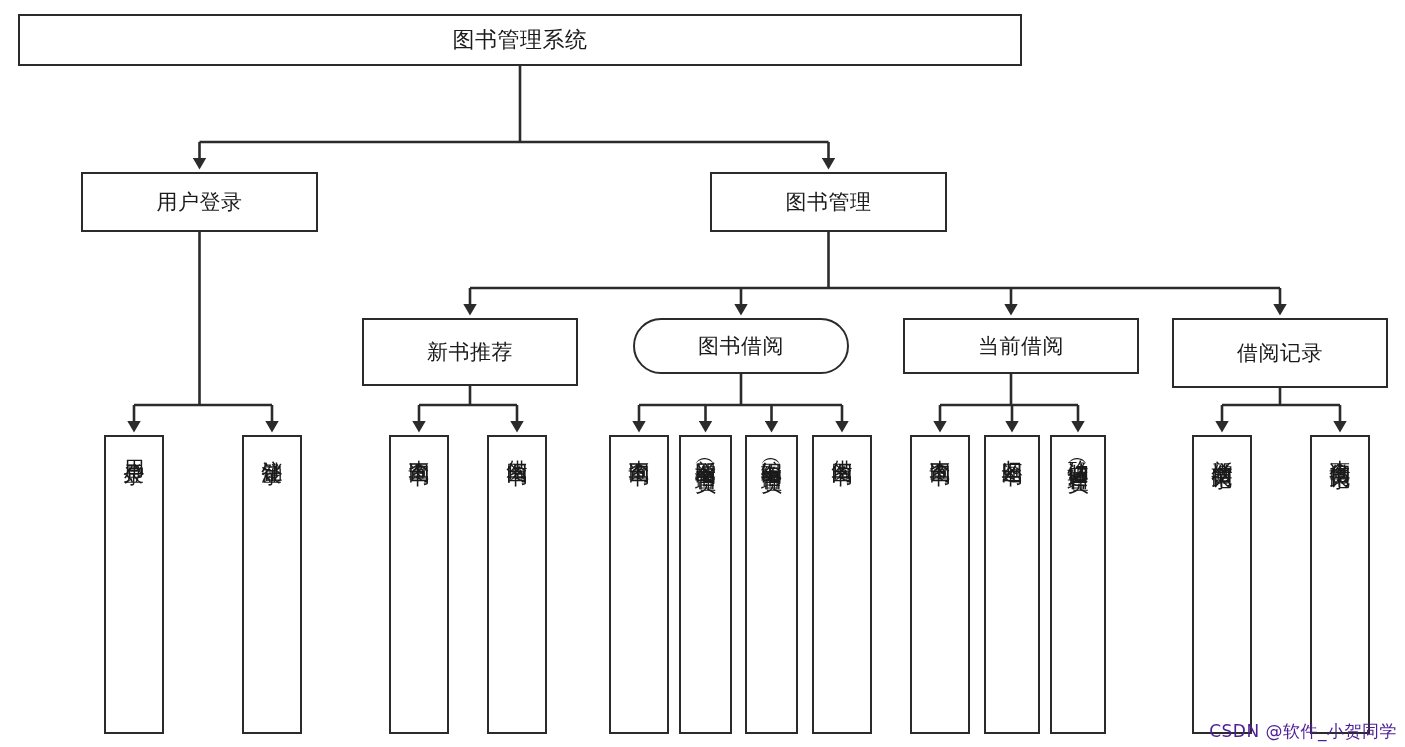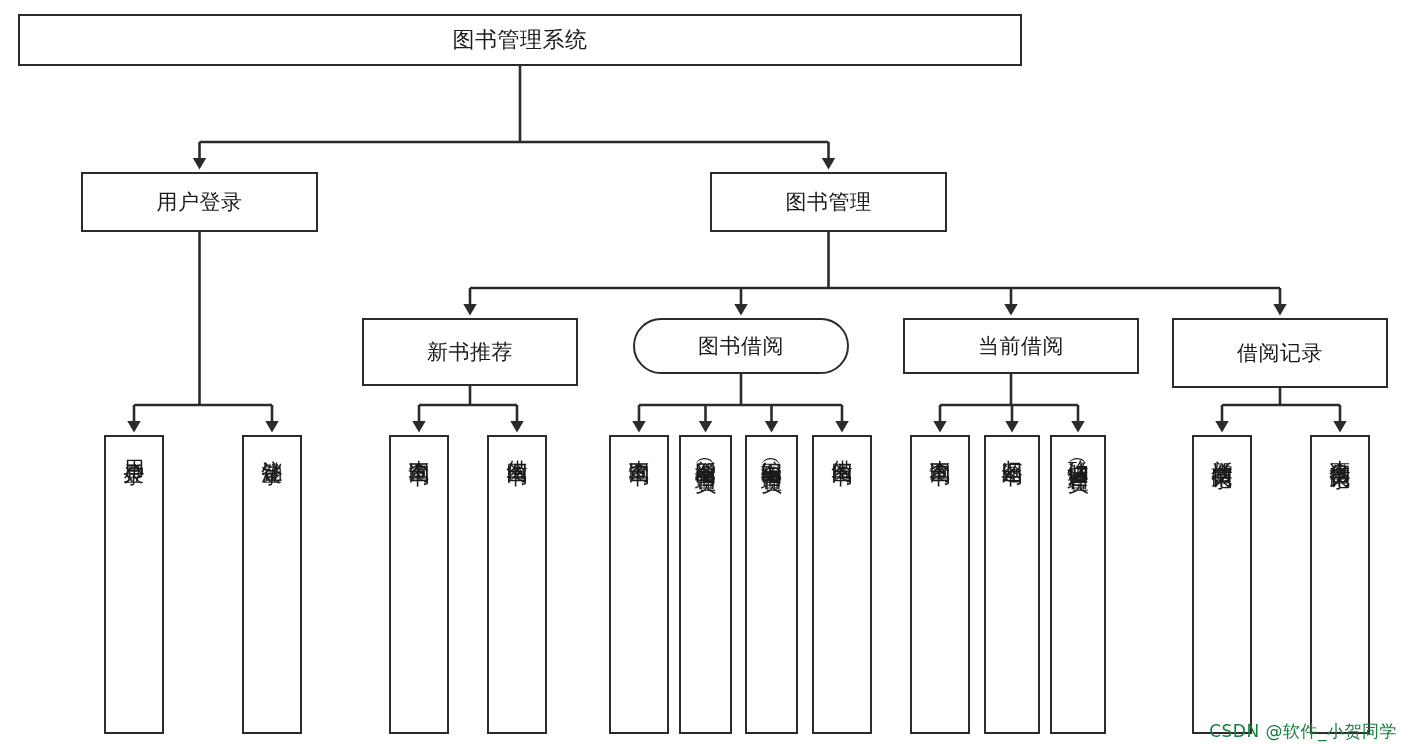"CSDN @软件_小贺同学" .watermark { color: #15803d -> #4c1d95 }
